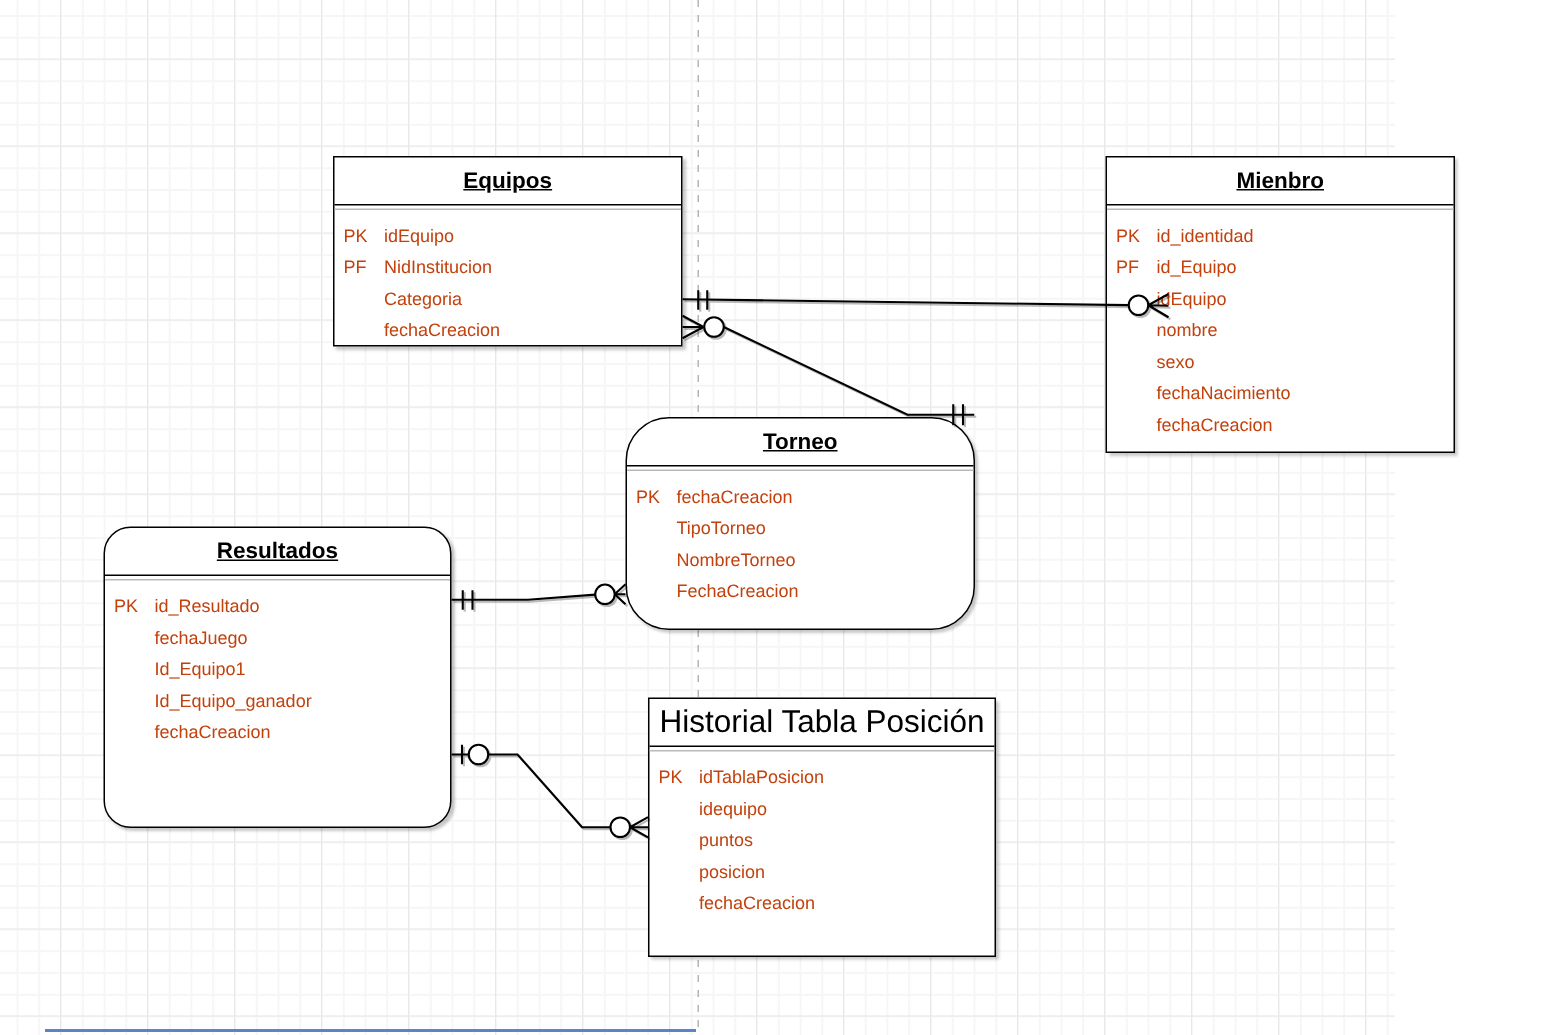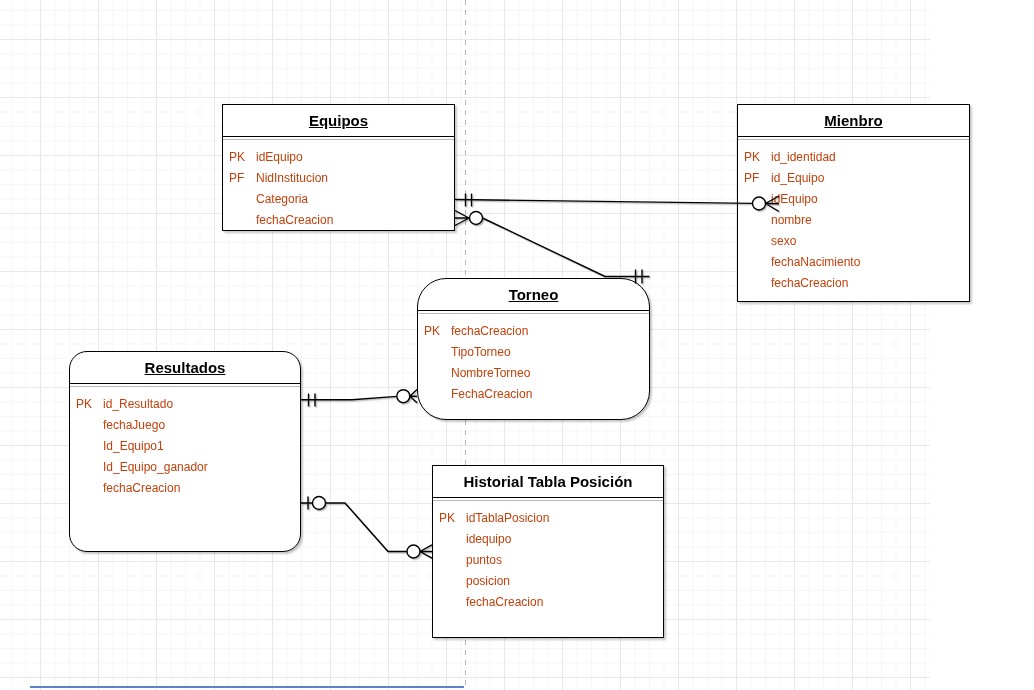"Historial Tabla Posición" .entity-header.plain { font-size: 15px -> 21px; font-weight: bold -> normal }
